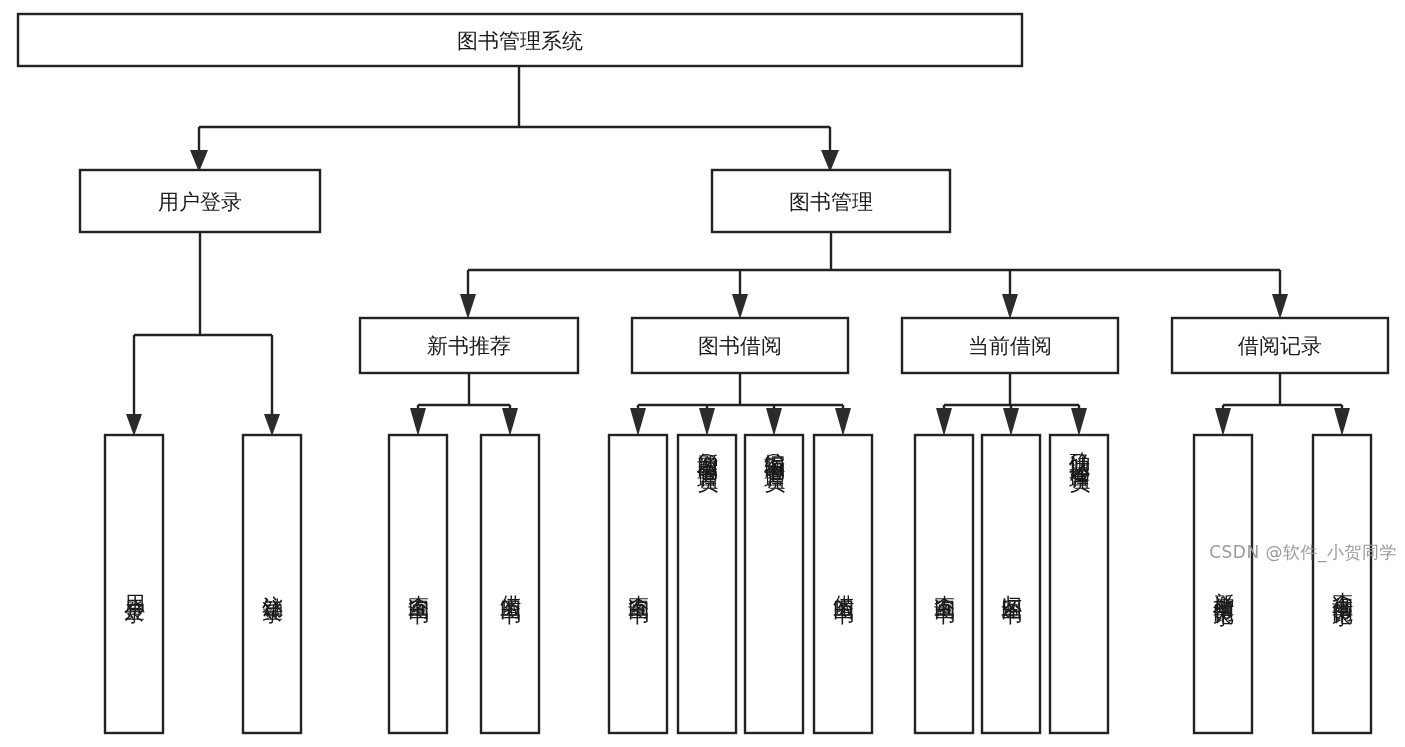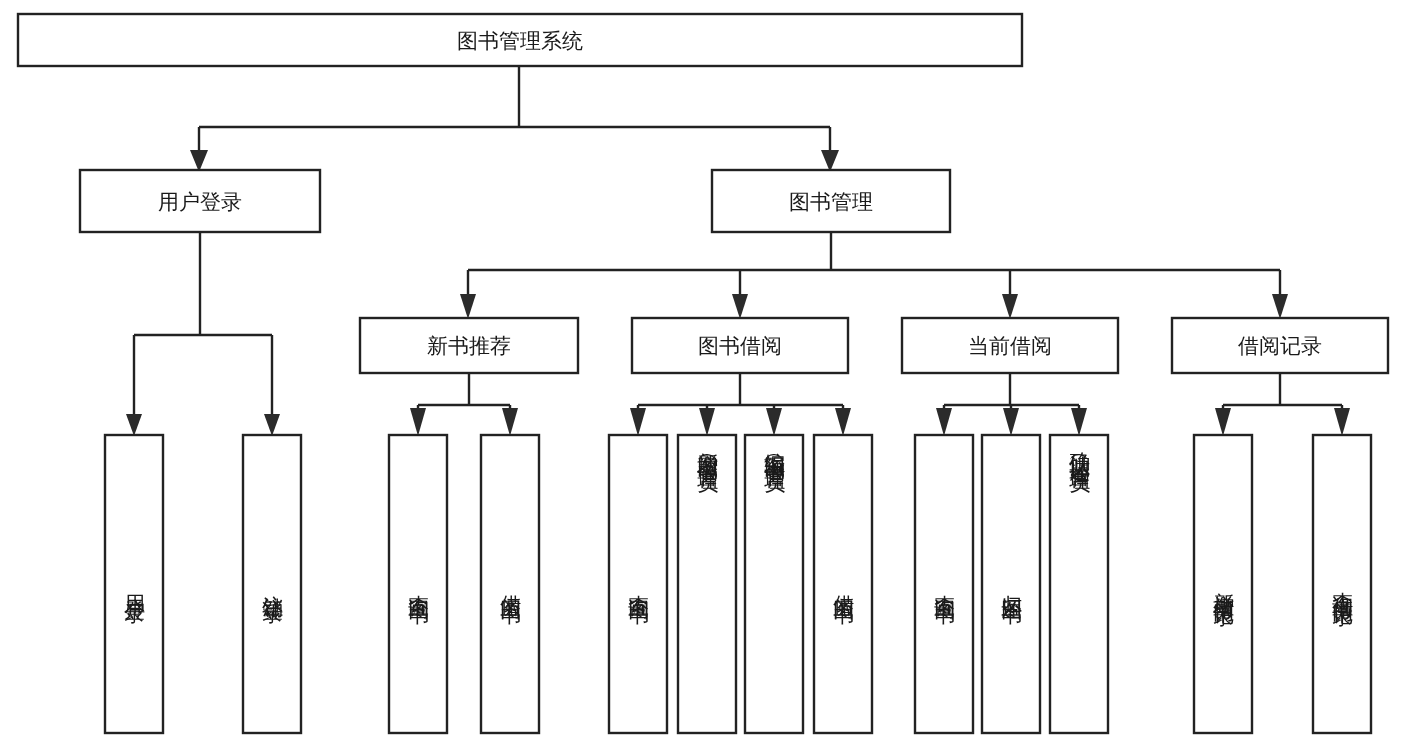"CSDN @软件_小贺同学" div.watermark { html: none -> <div>CSDN @软件_小贺同学</div> }
